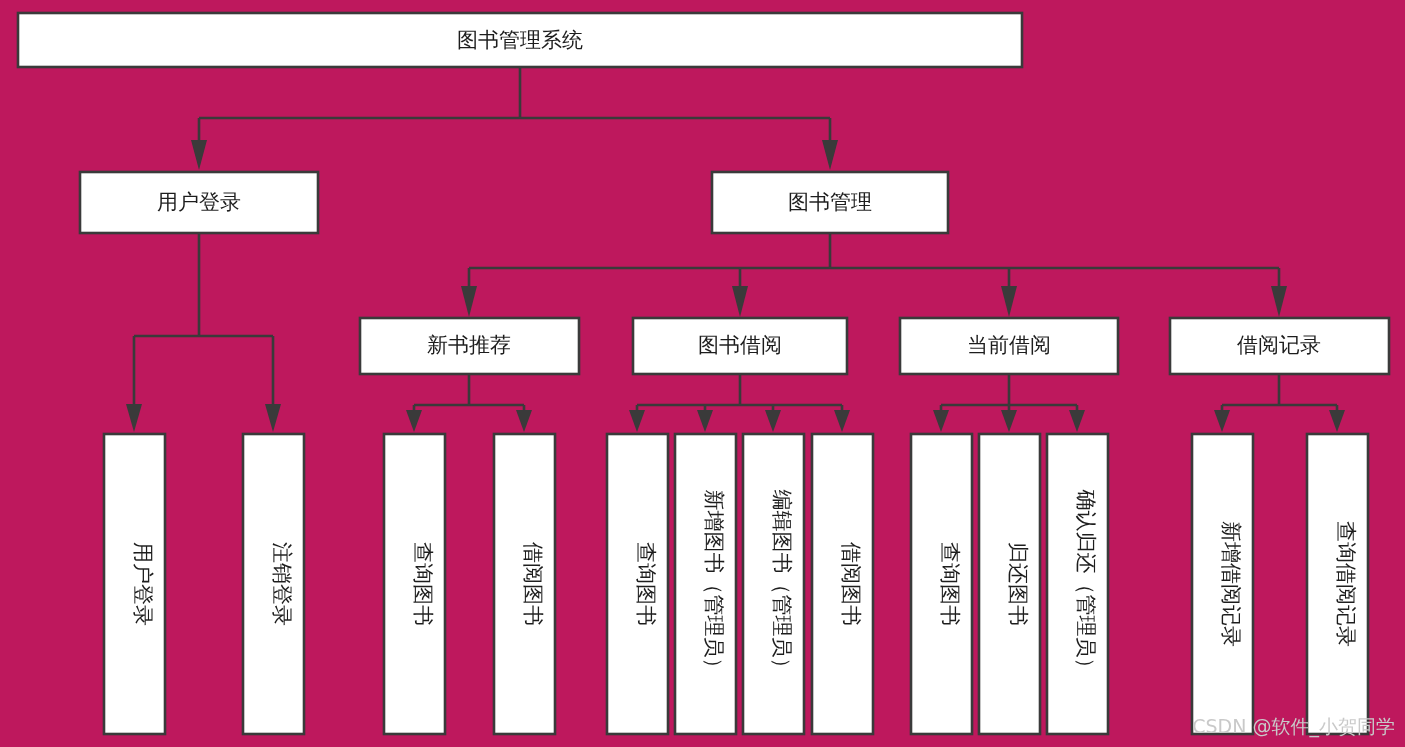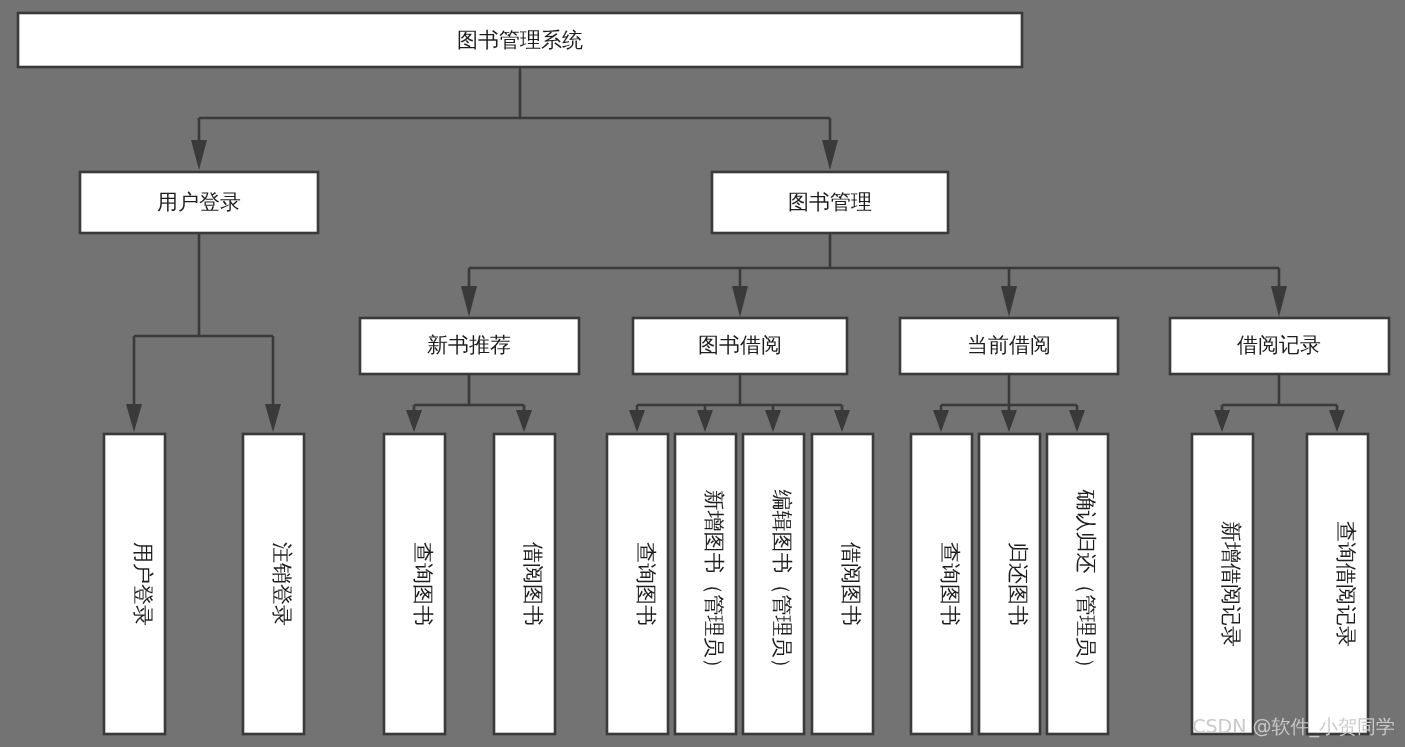"图书管理系统" #diagram-root { background: #737373 -> #be185d }
